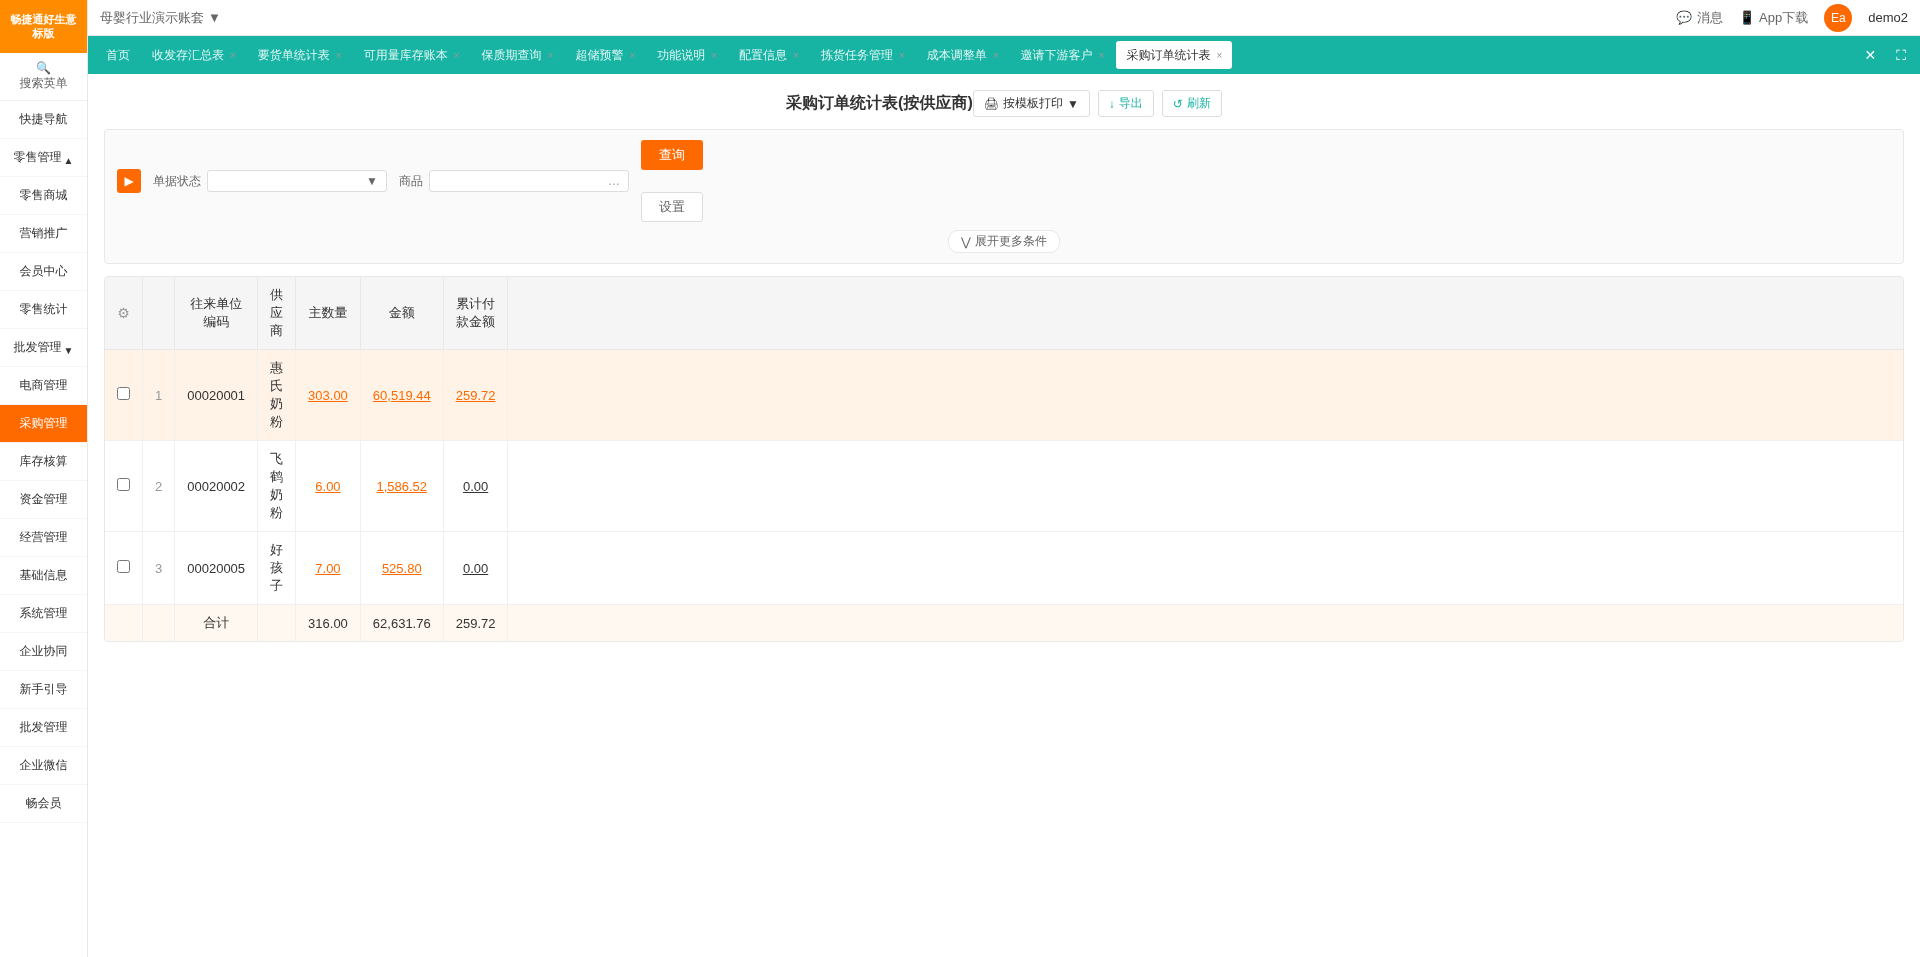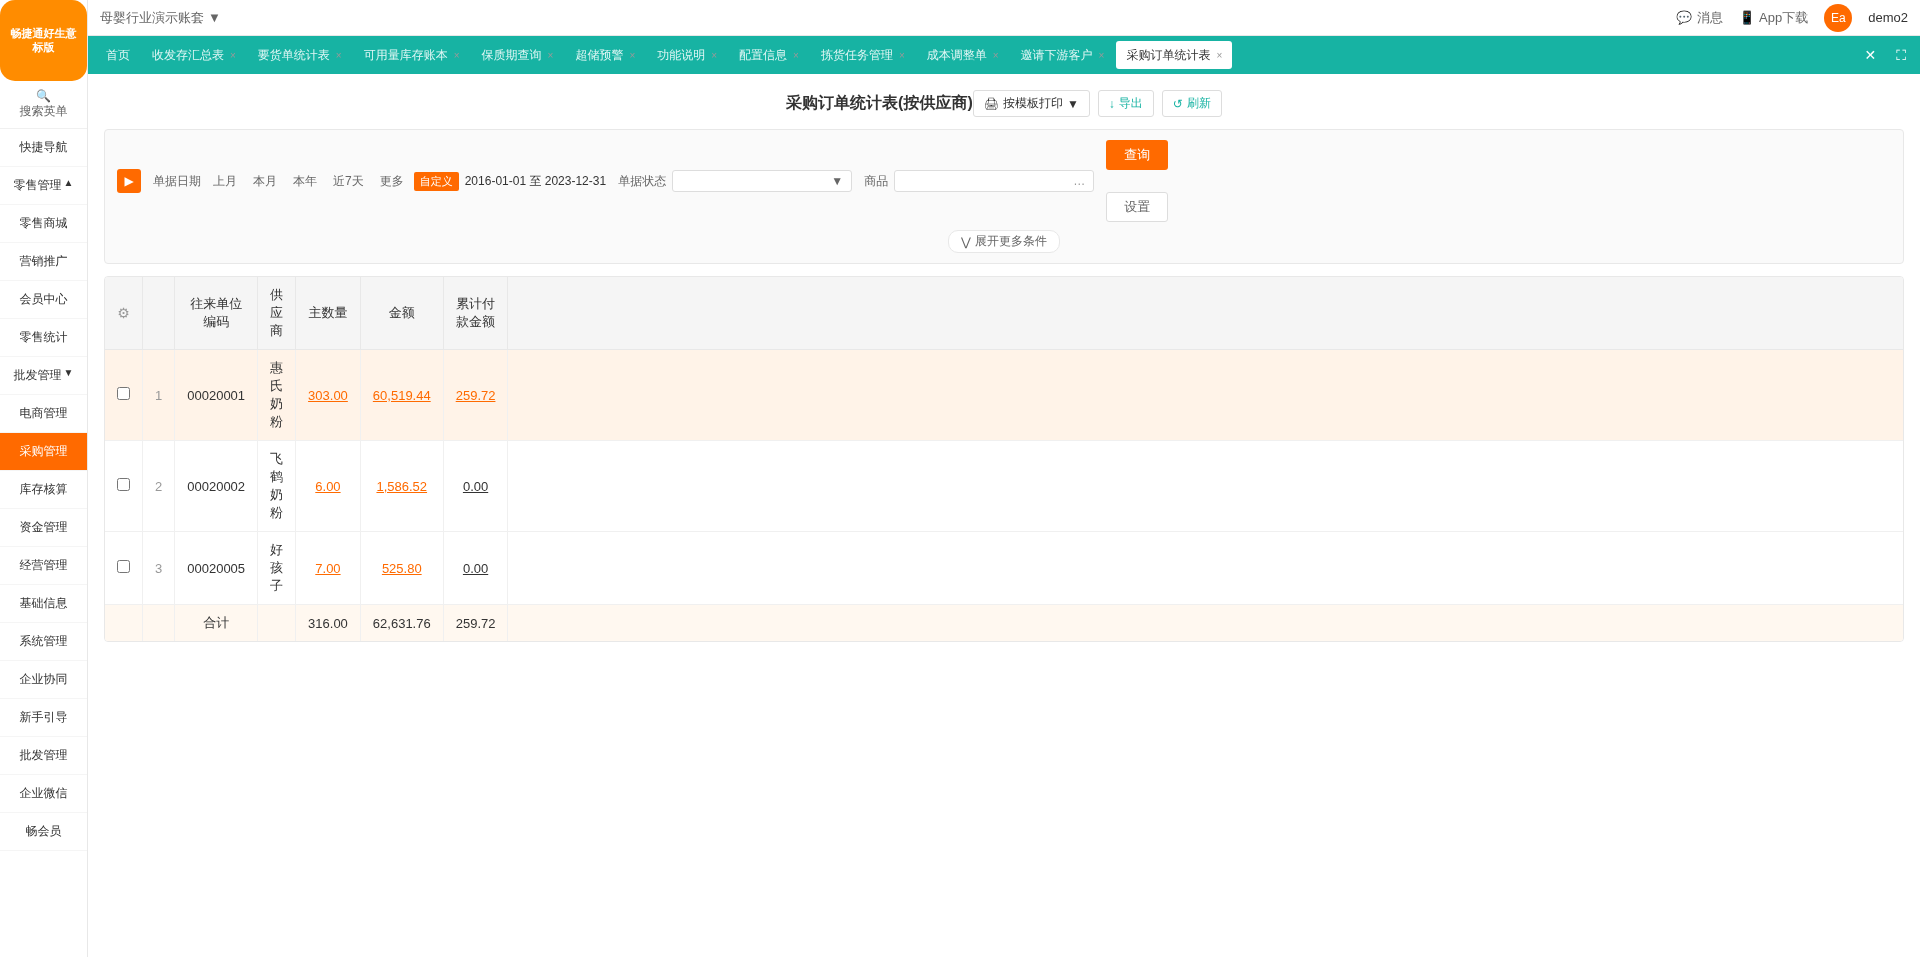"畅捷通好生意" .sidebar-logo { border-radius: 15px -> none; padding: 26px 6px -> 12px 6px }
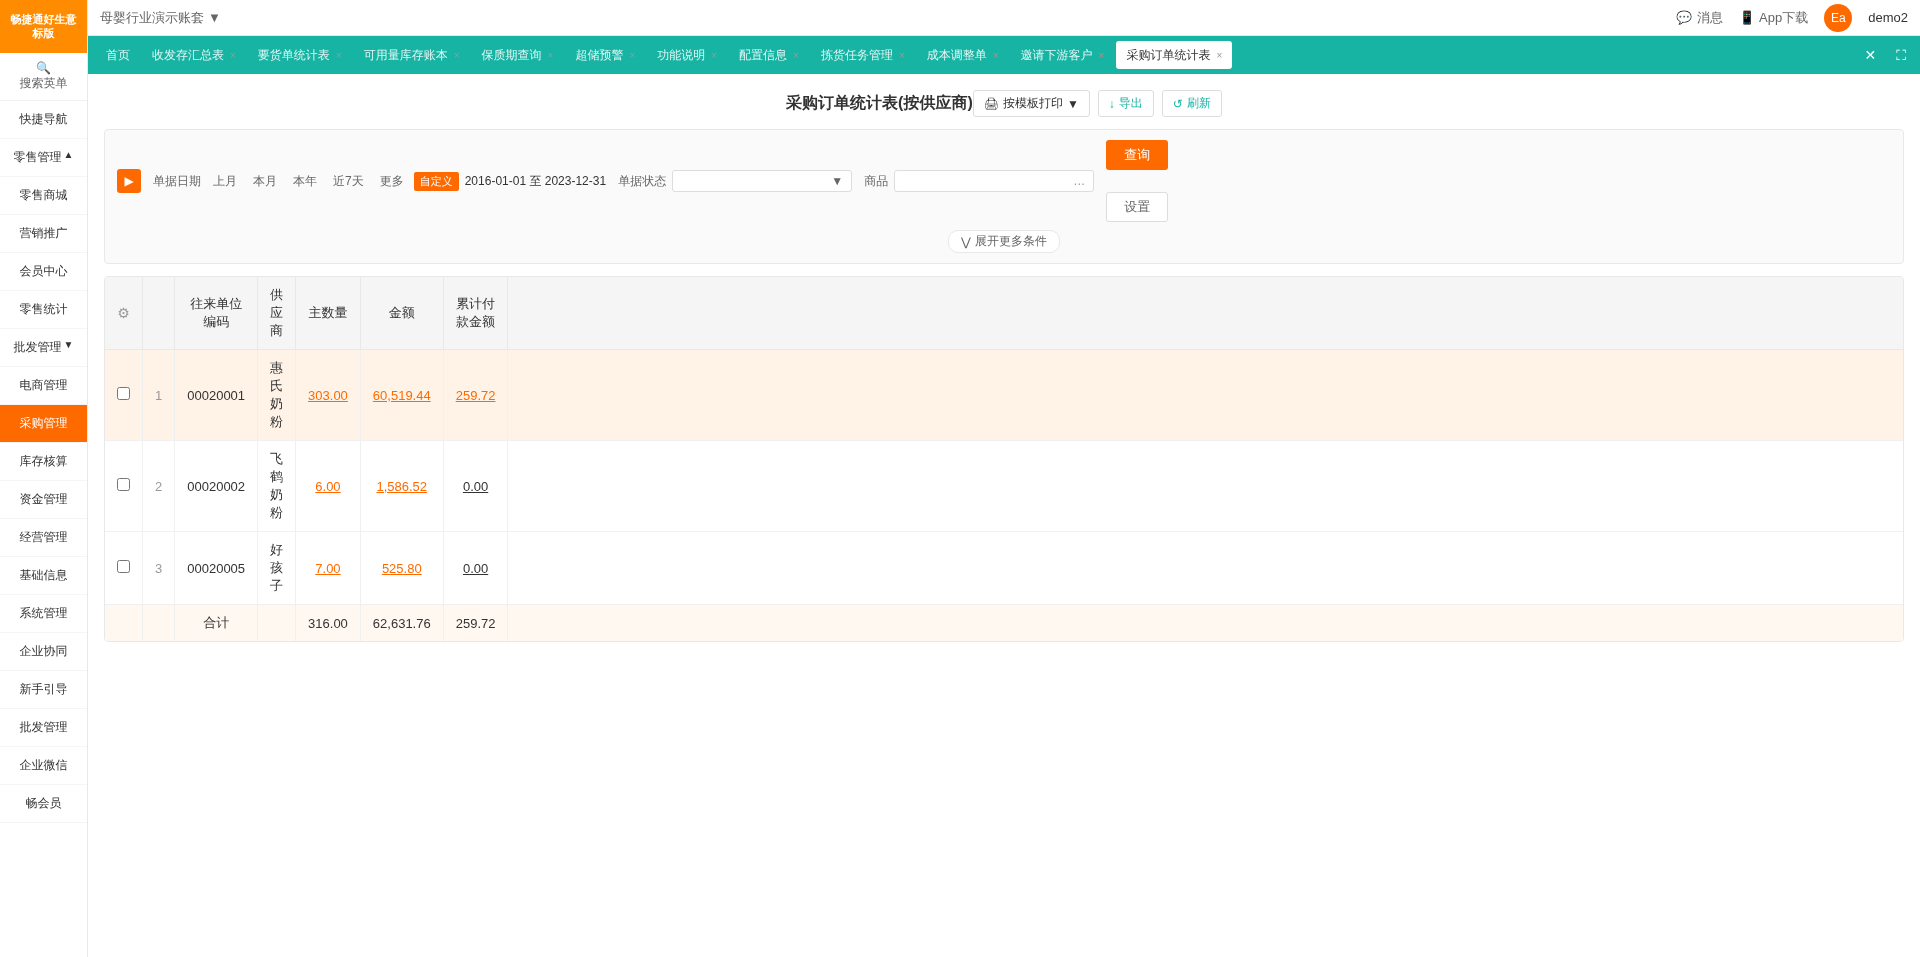"零售管理" .sidebar-nav-item.with-arrow { align-items: flex-start -> flex-end }
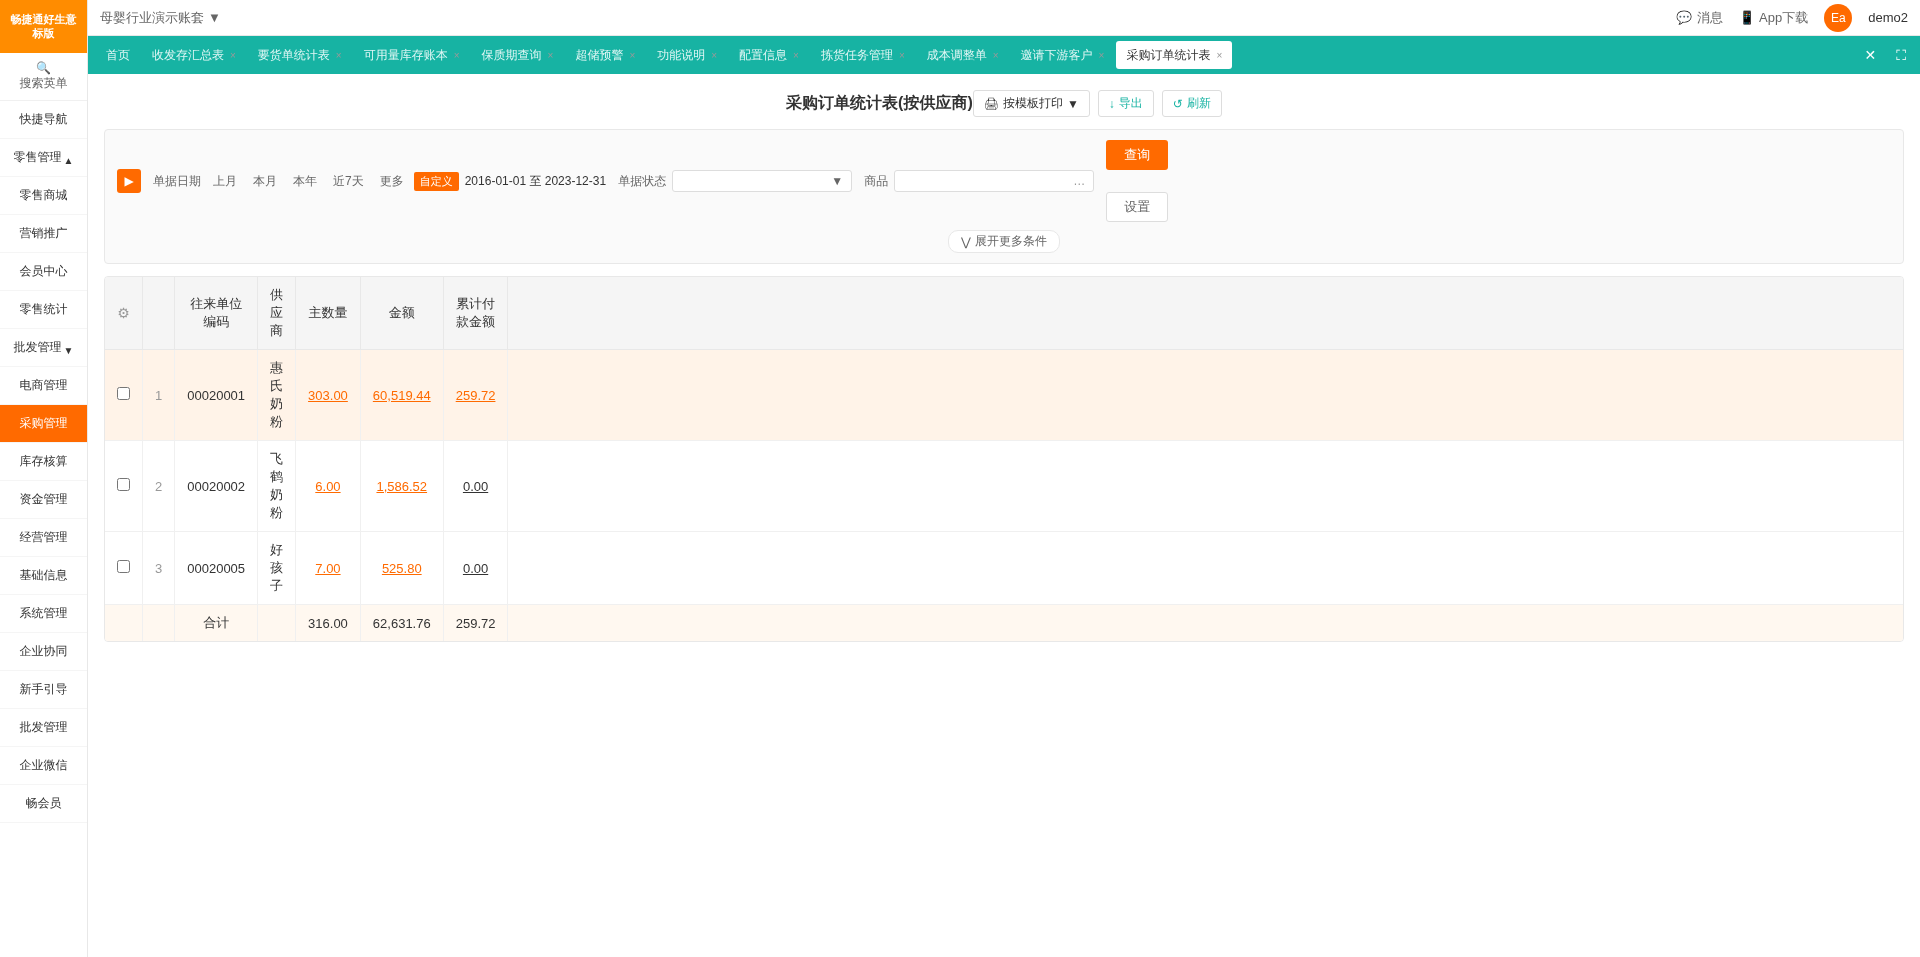"单据日期" div.filter-group { html: <div> <span>单据日期</span> <div> <span>上月</span> <span>本月</span> <span>本年</span> <span>近7天</span> <span>更多</span> <span>自定义</span> </div> <span>2016-01-01 至 2023-12-31</span> </div> -> none }
